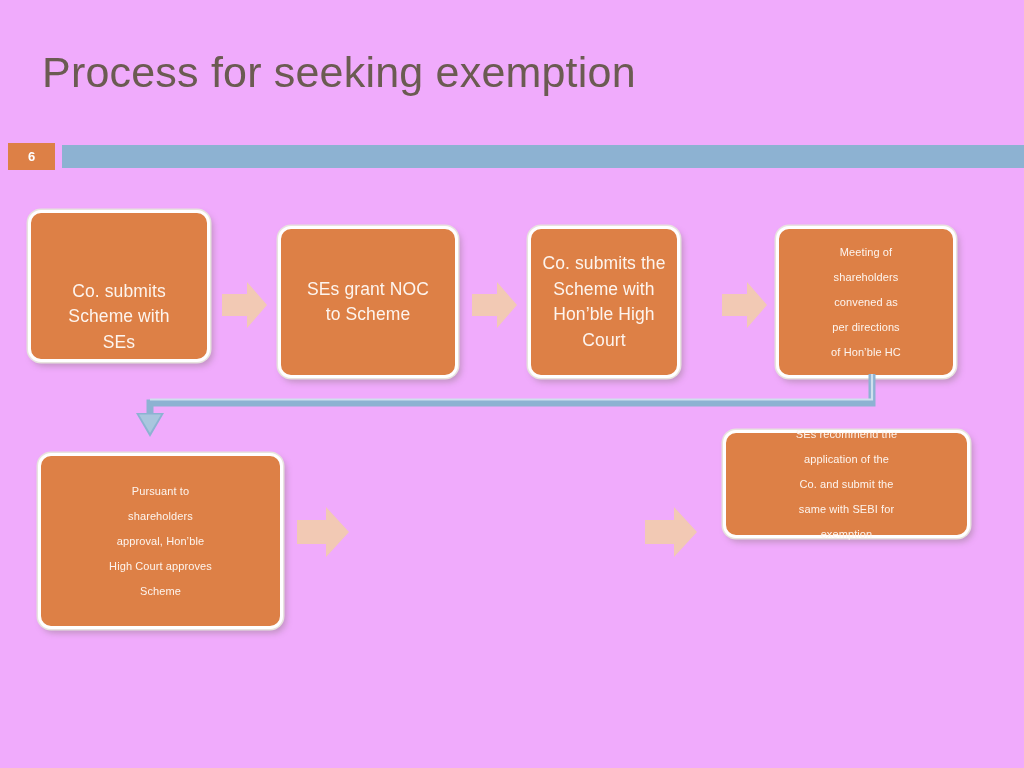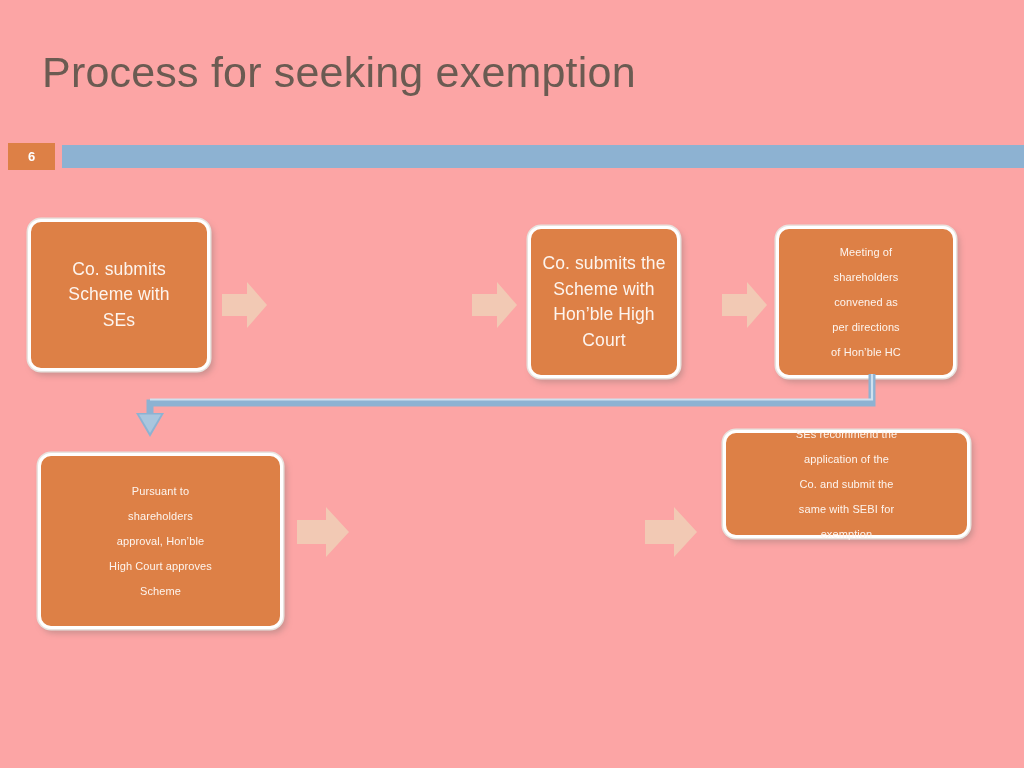"Process for seeking exemption" .slide { background: #fca5a5 -> #f0abfc }
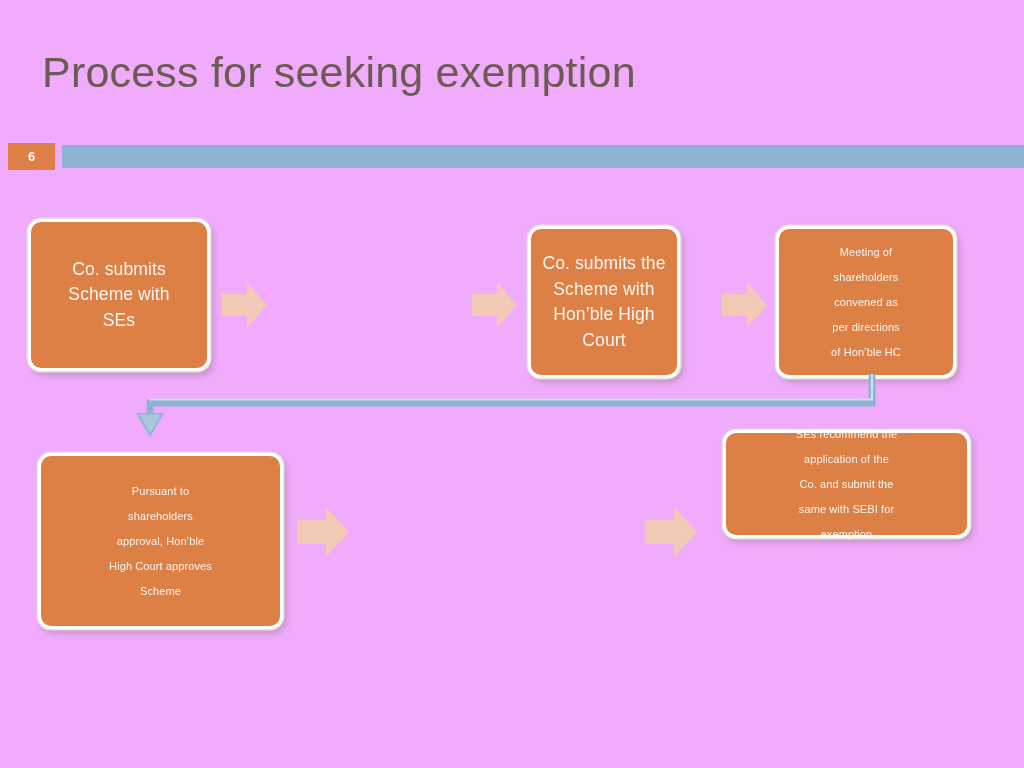"Co. submits" div.node { align-items: none -> flex-end; top: 219px -> 210px }
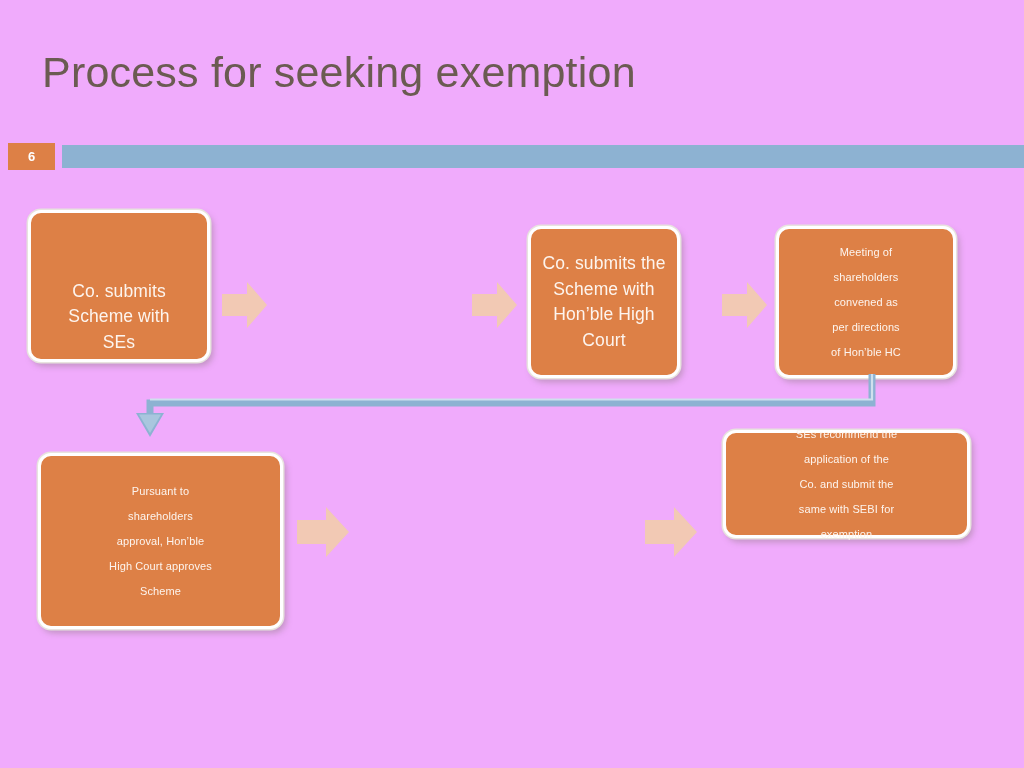"SEs grant NOC" div.node { html: none -> <div> <div>SEs grant NOC to Scheme</div> </div> }
